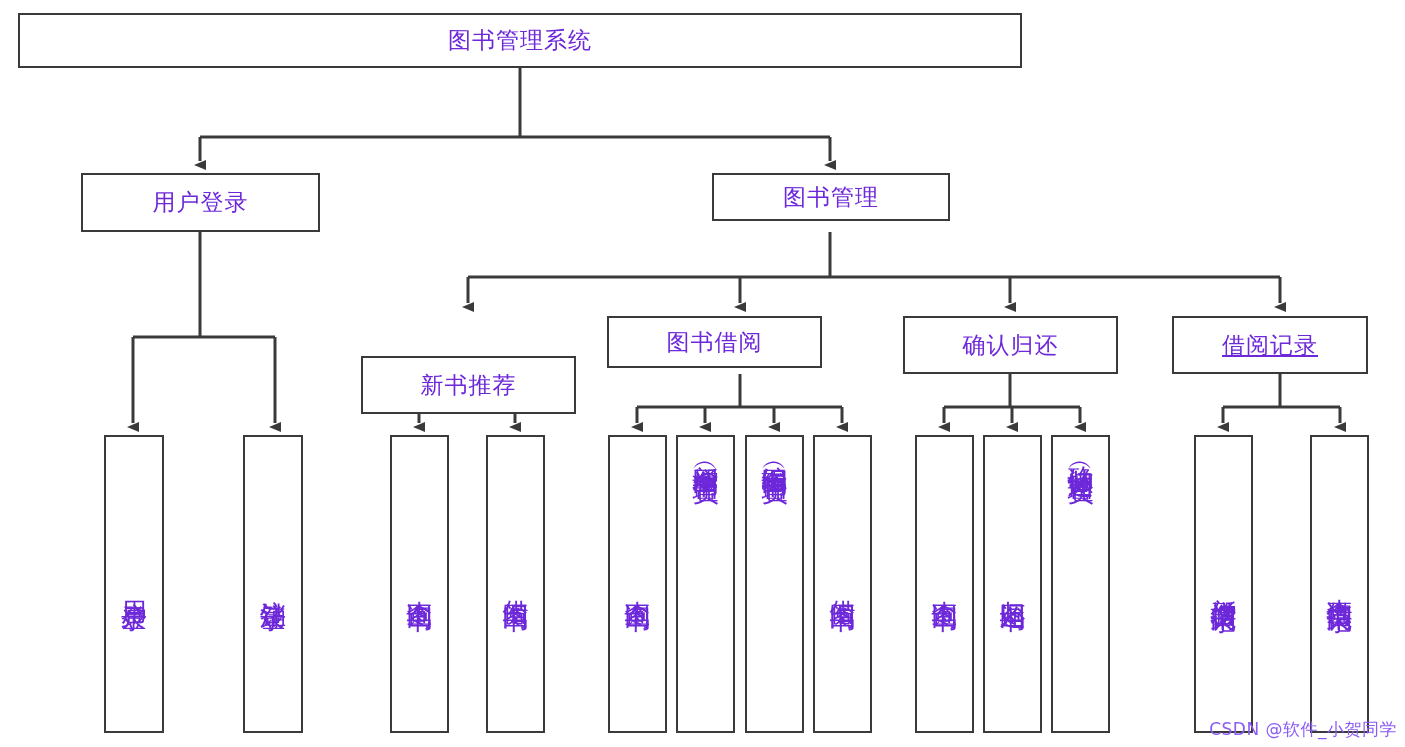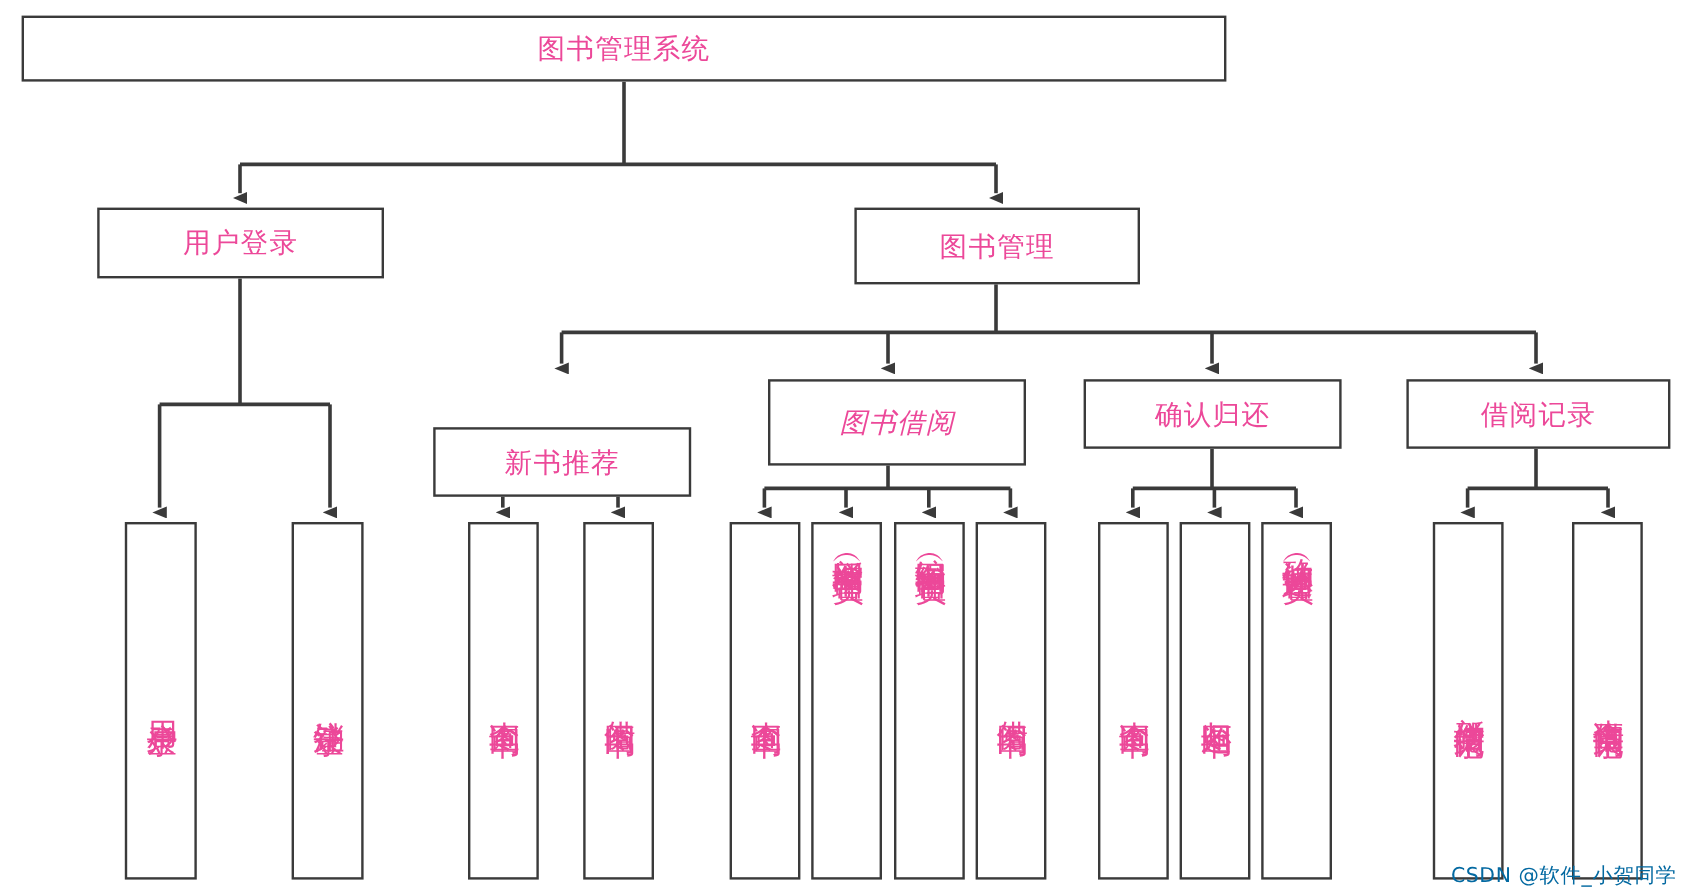"图书管理系统" .node { color: #ec4899 -> #6d28d9 }
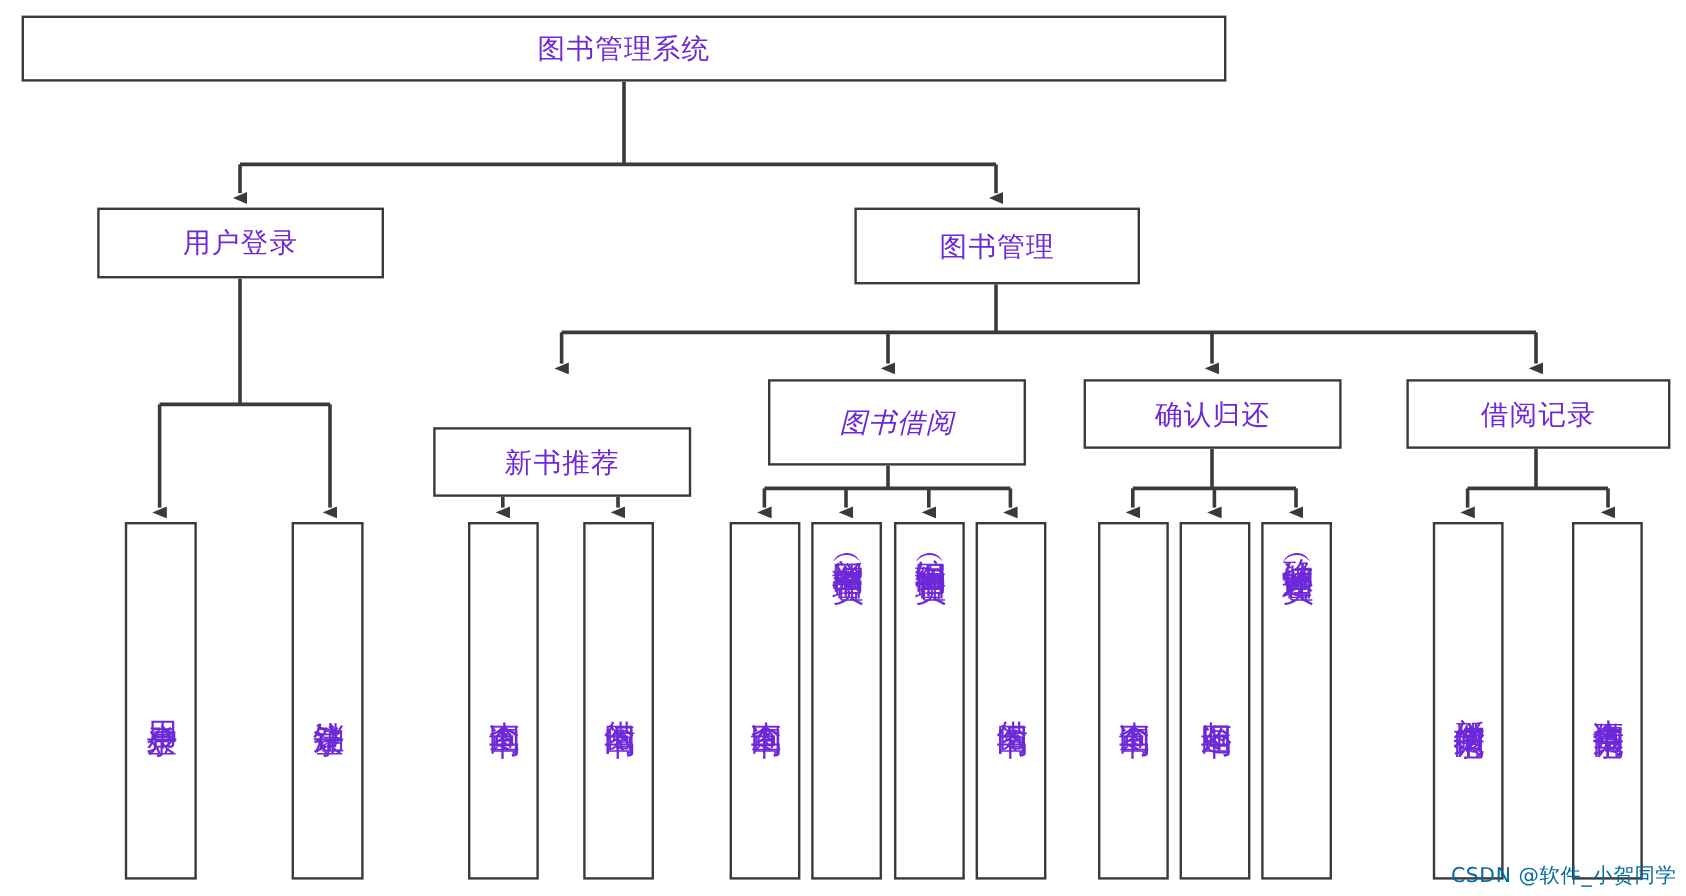"图书管理" div.node { height: 64px -> 48px }
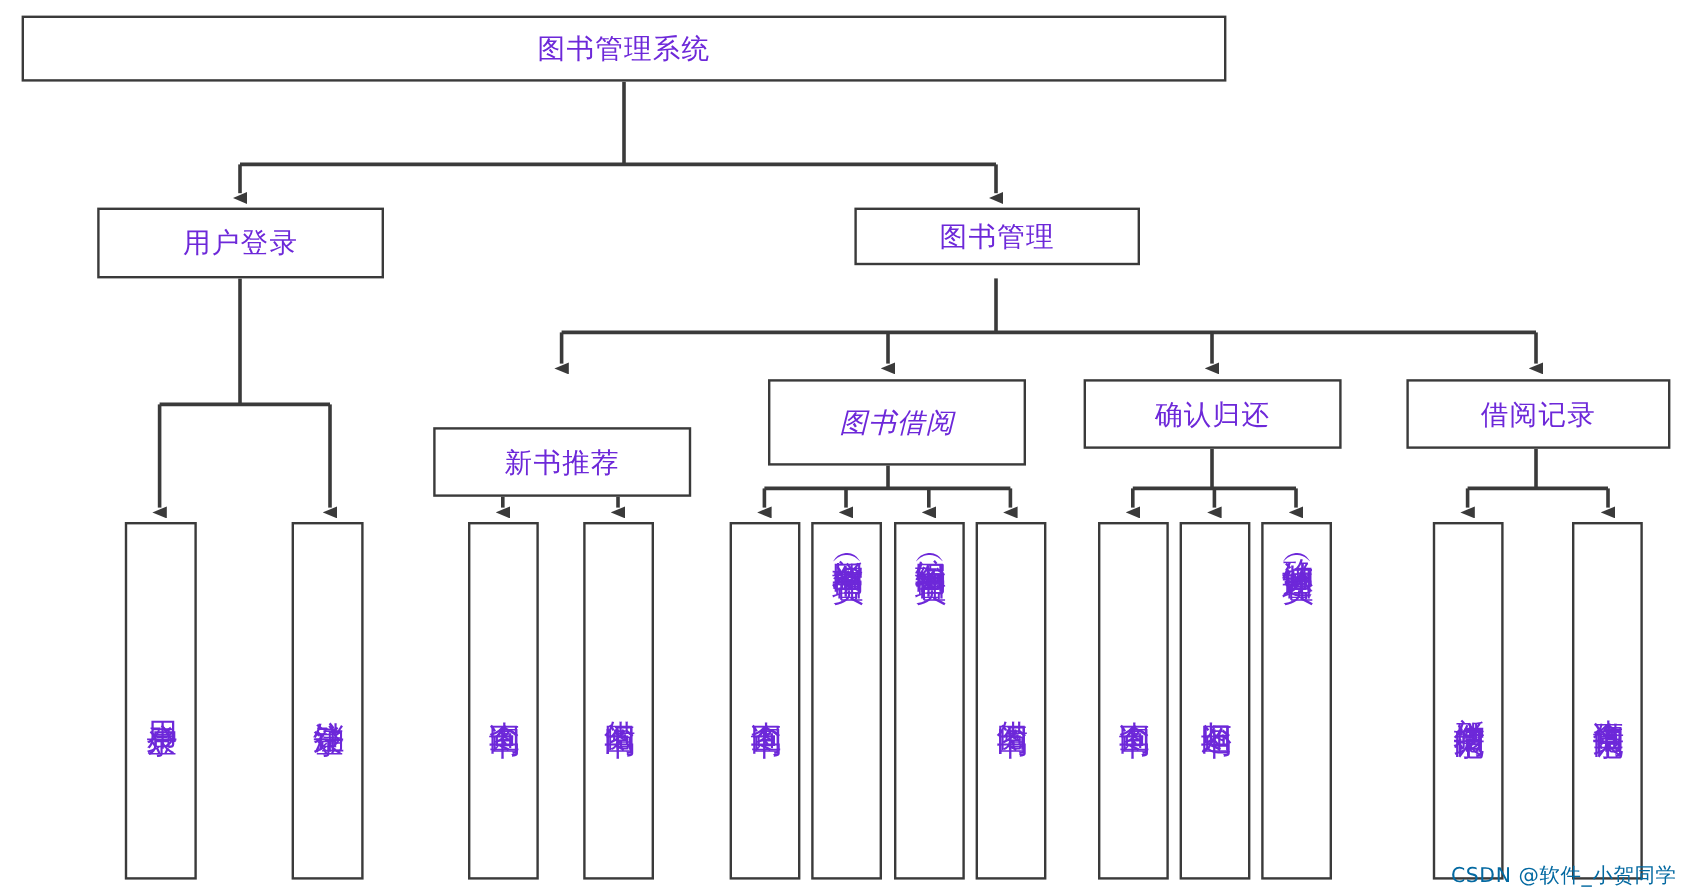"图书借阅" div.node { font-style: italic -> none; height: 72px -> 52px; left: 640px -> 607px }
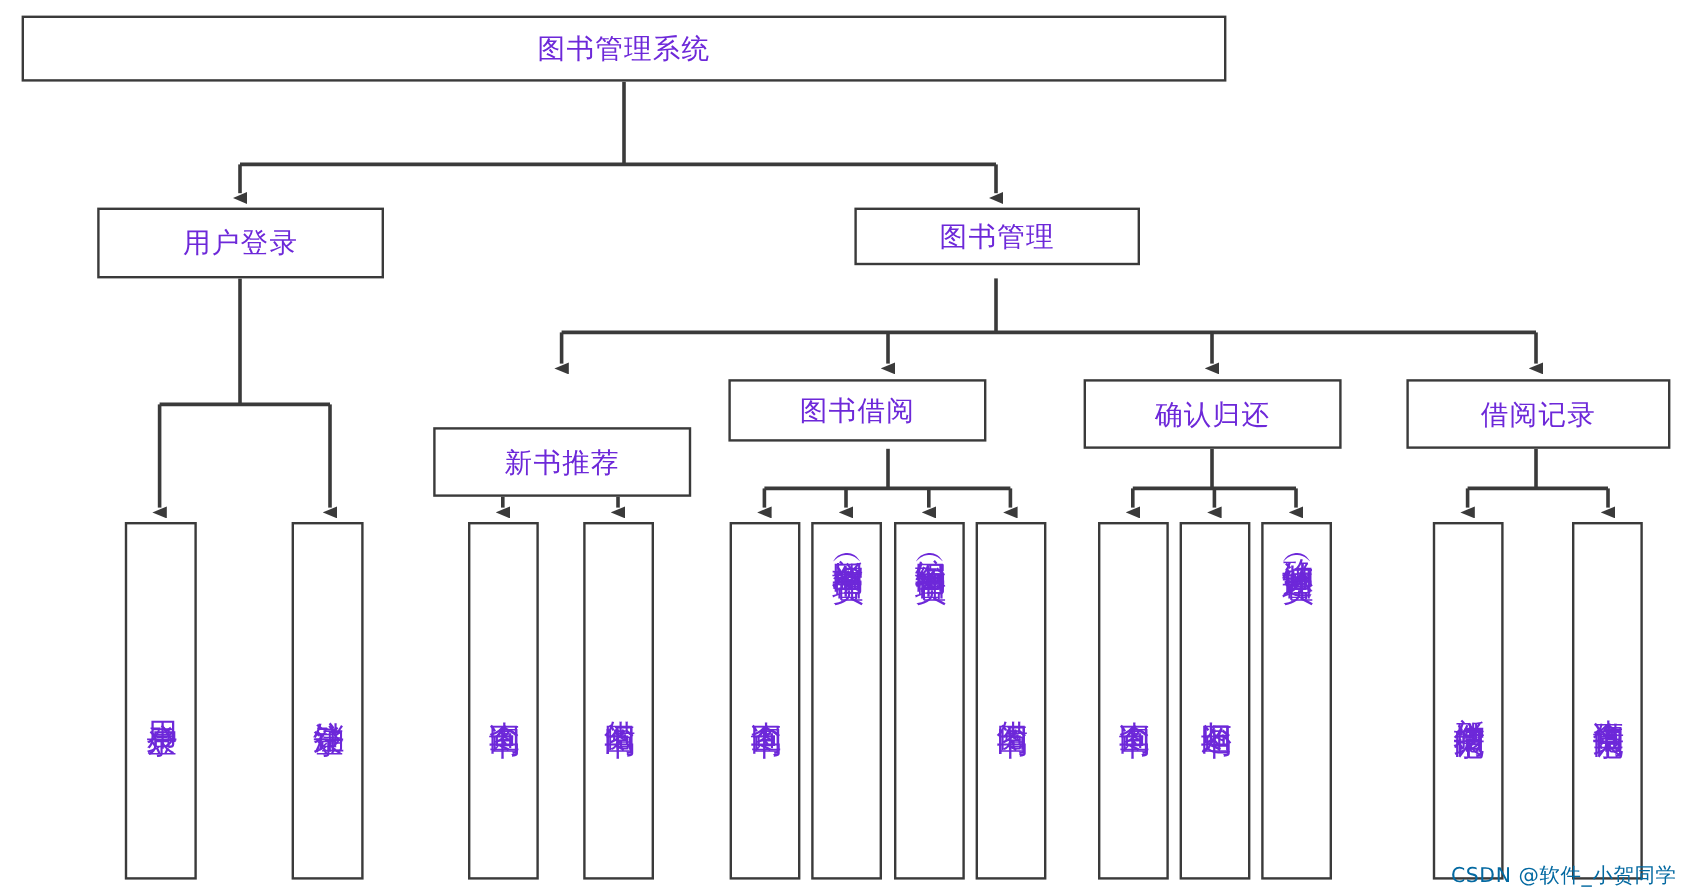"借阅记录" div.node { text-decoration: none -> underline; width: 220px -> 196px }
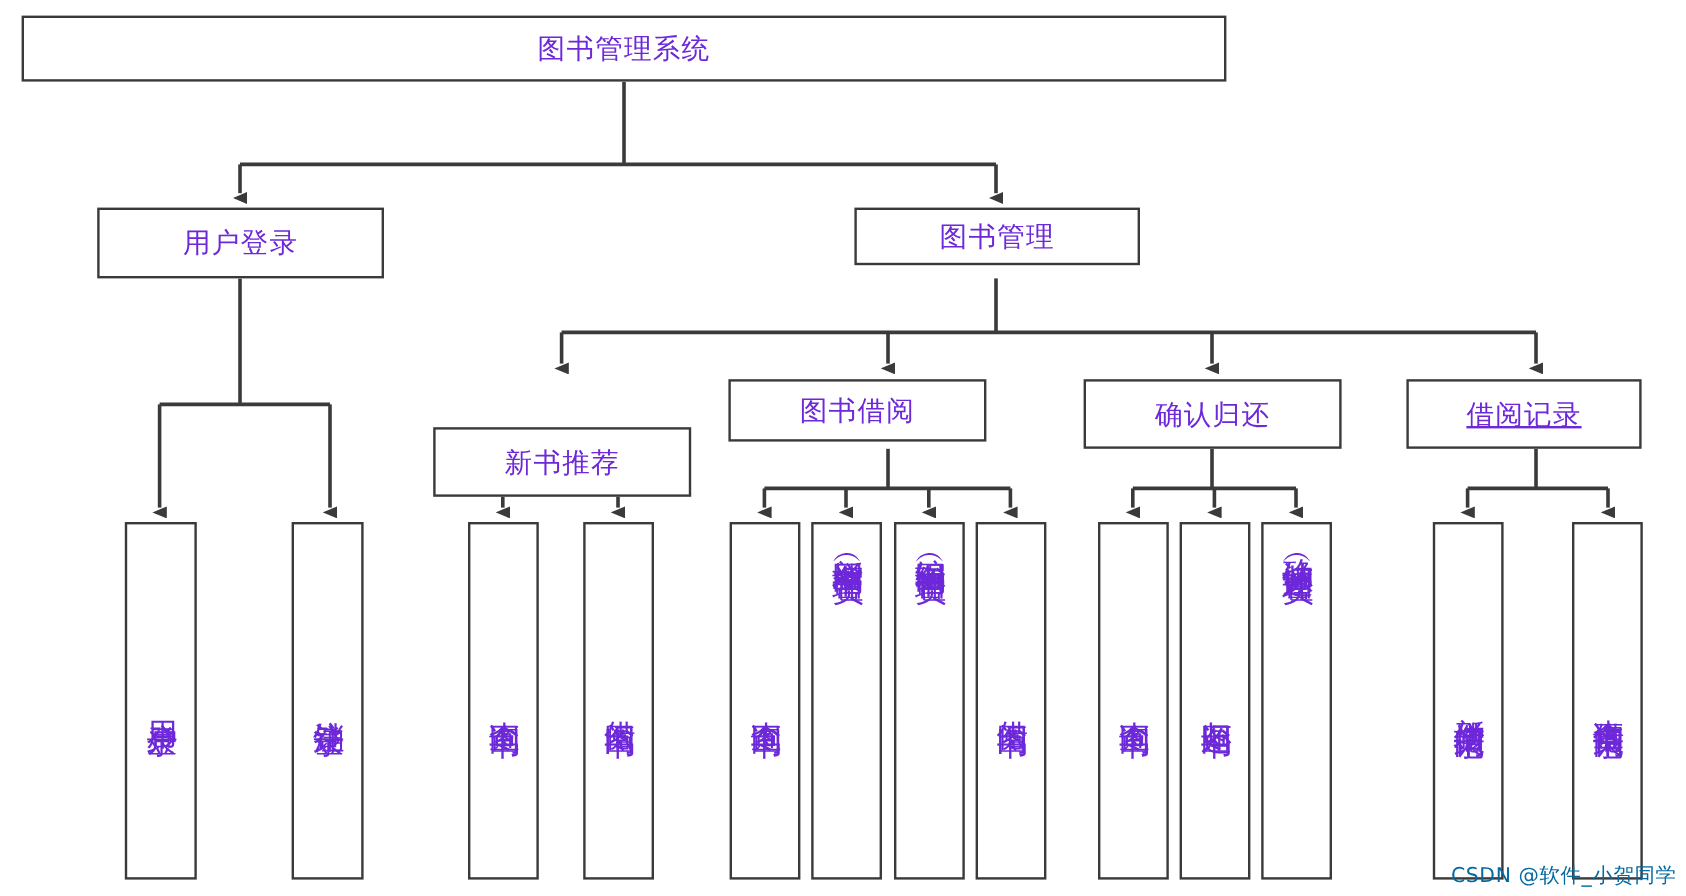"CSDN @软件_小贺同学" .watermark { color: #0369a1 -> #8b5cf6 }
